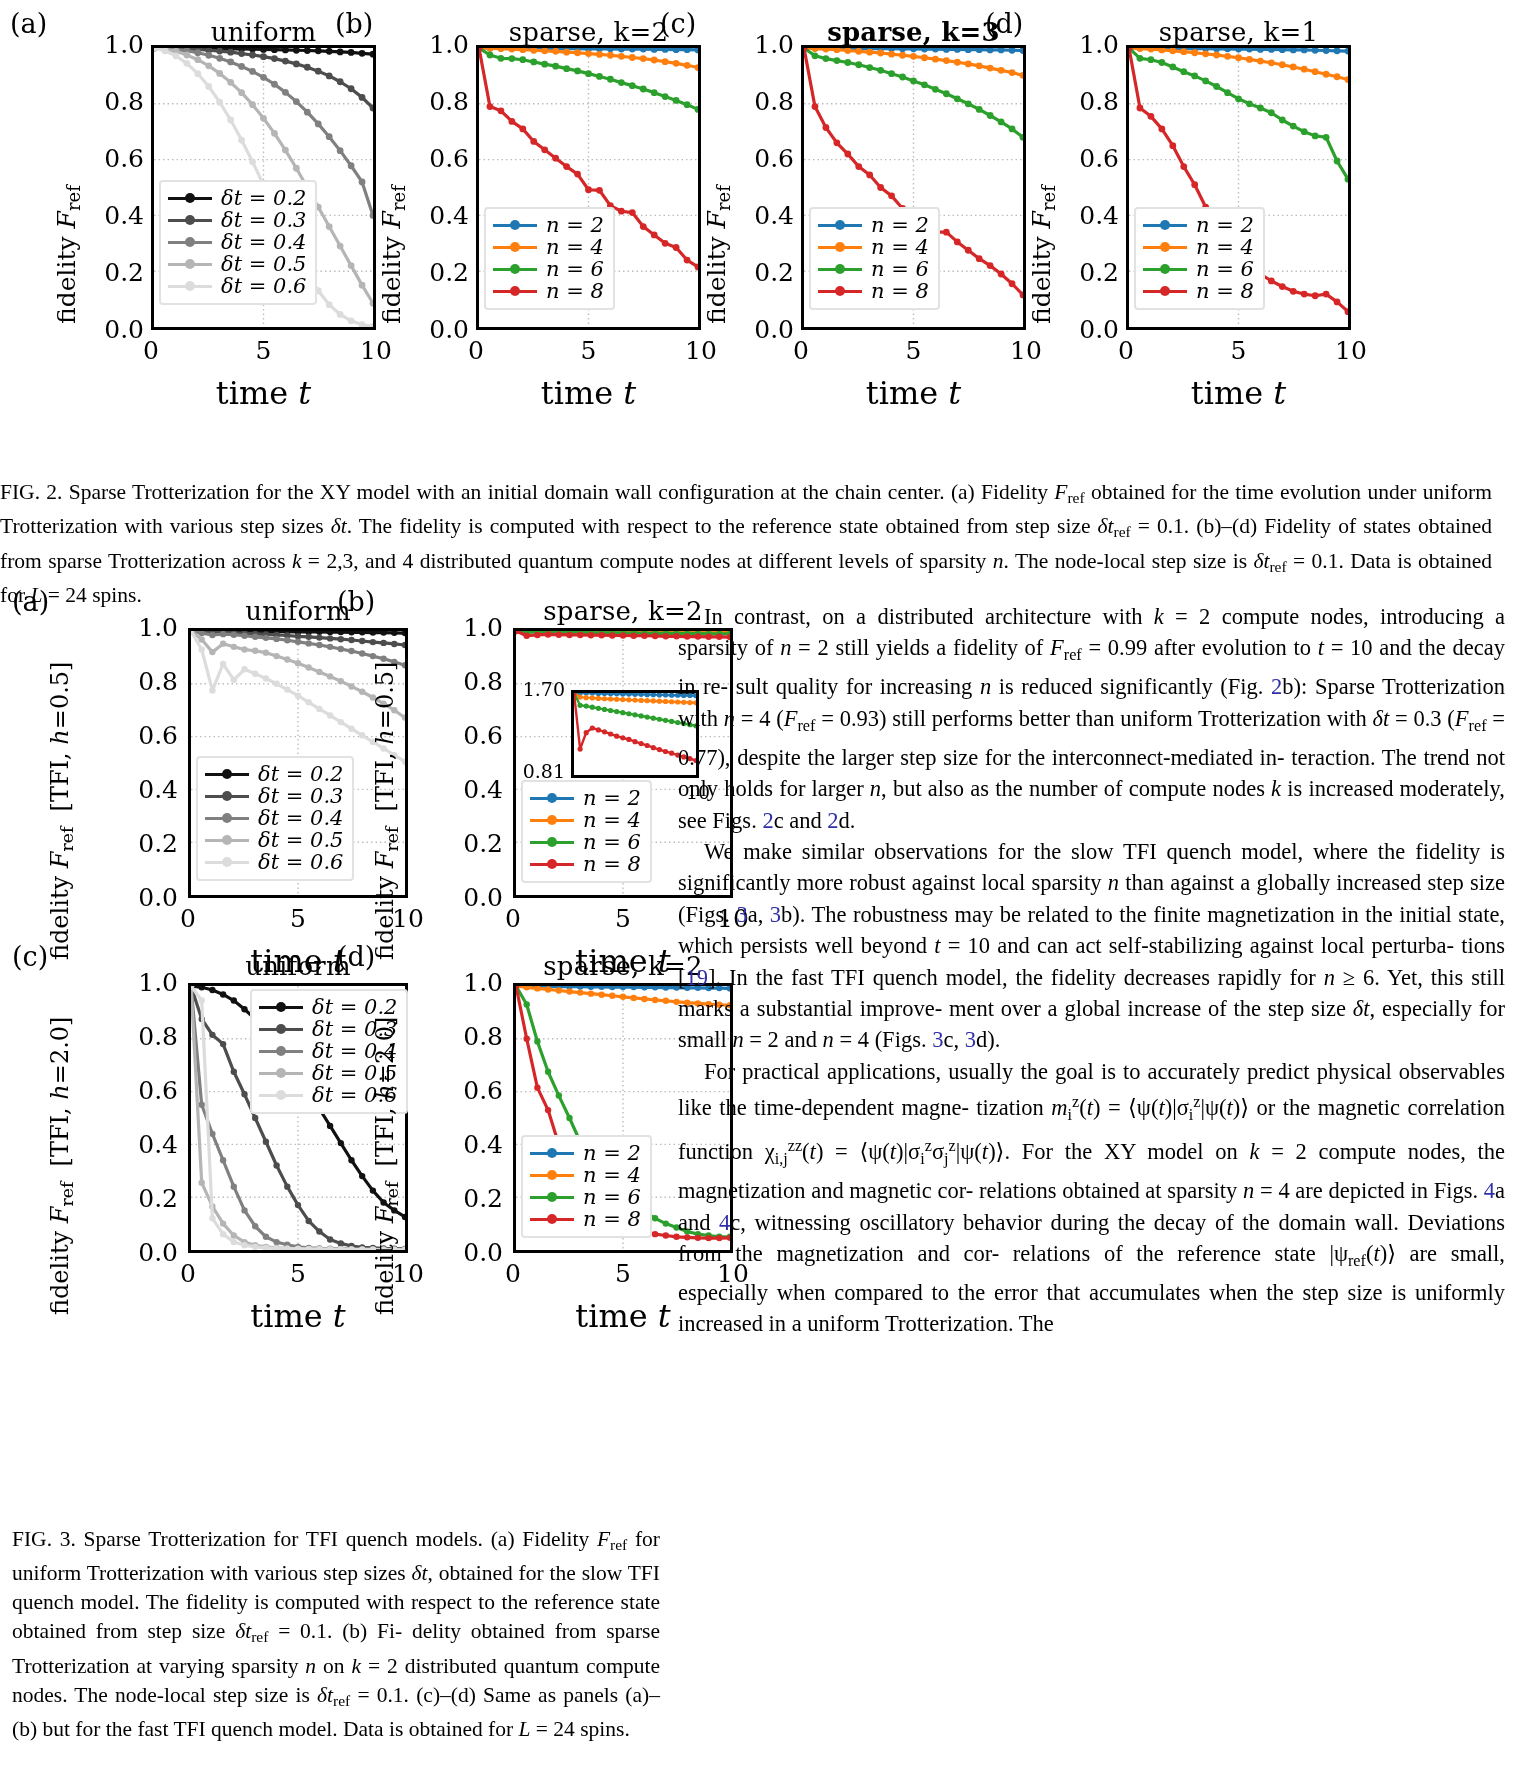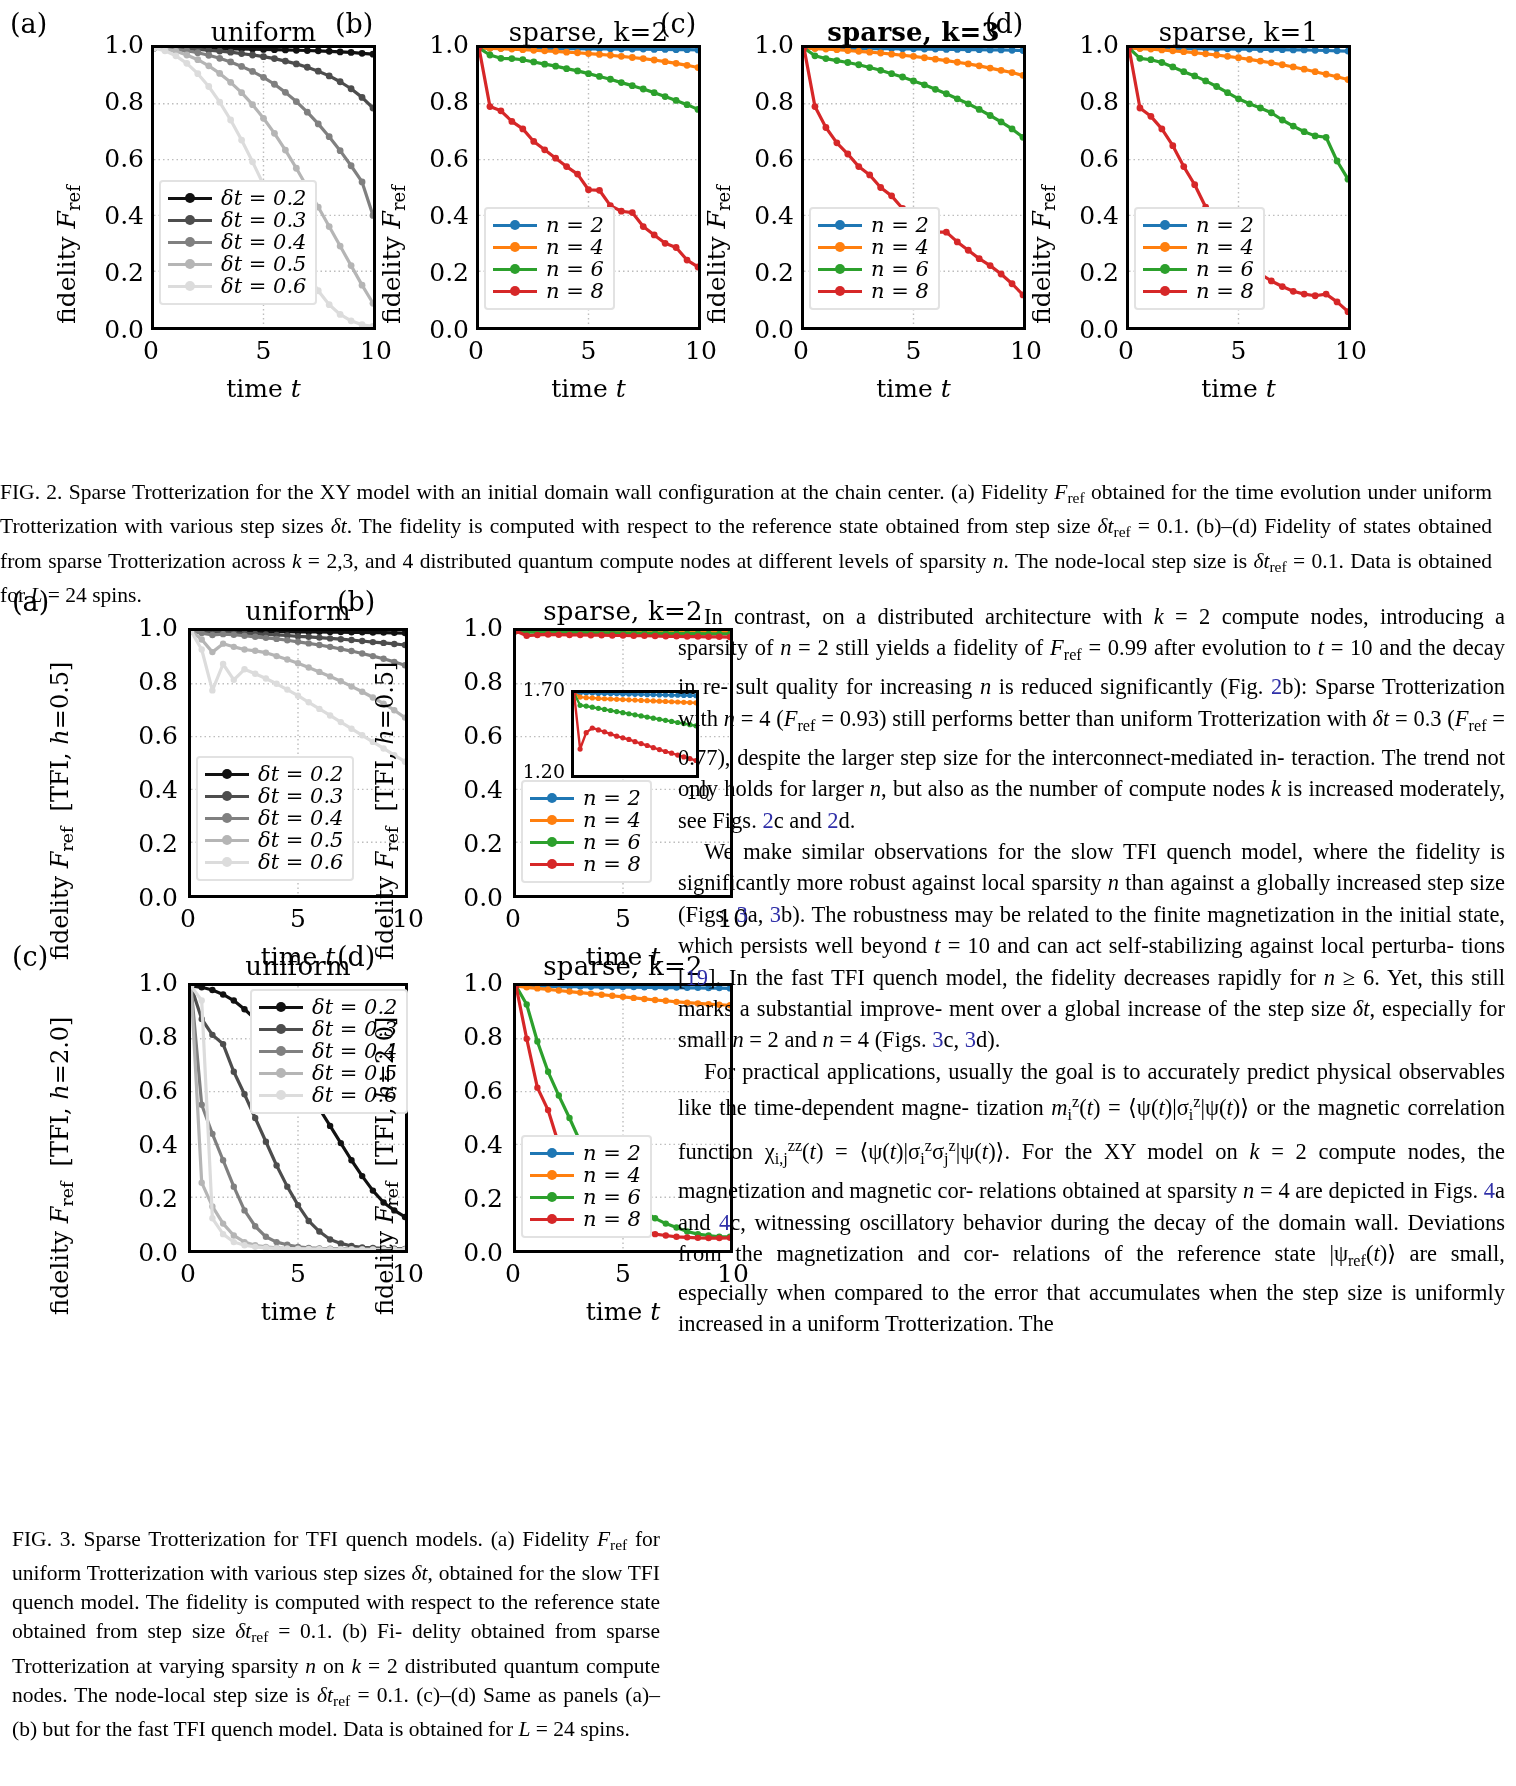"time t" .xlab { font-size: 25px -> 32px }
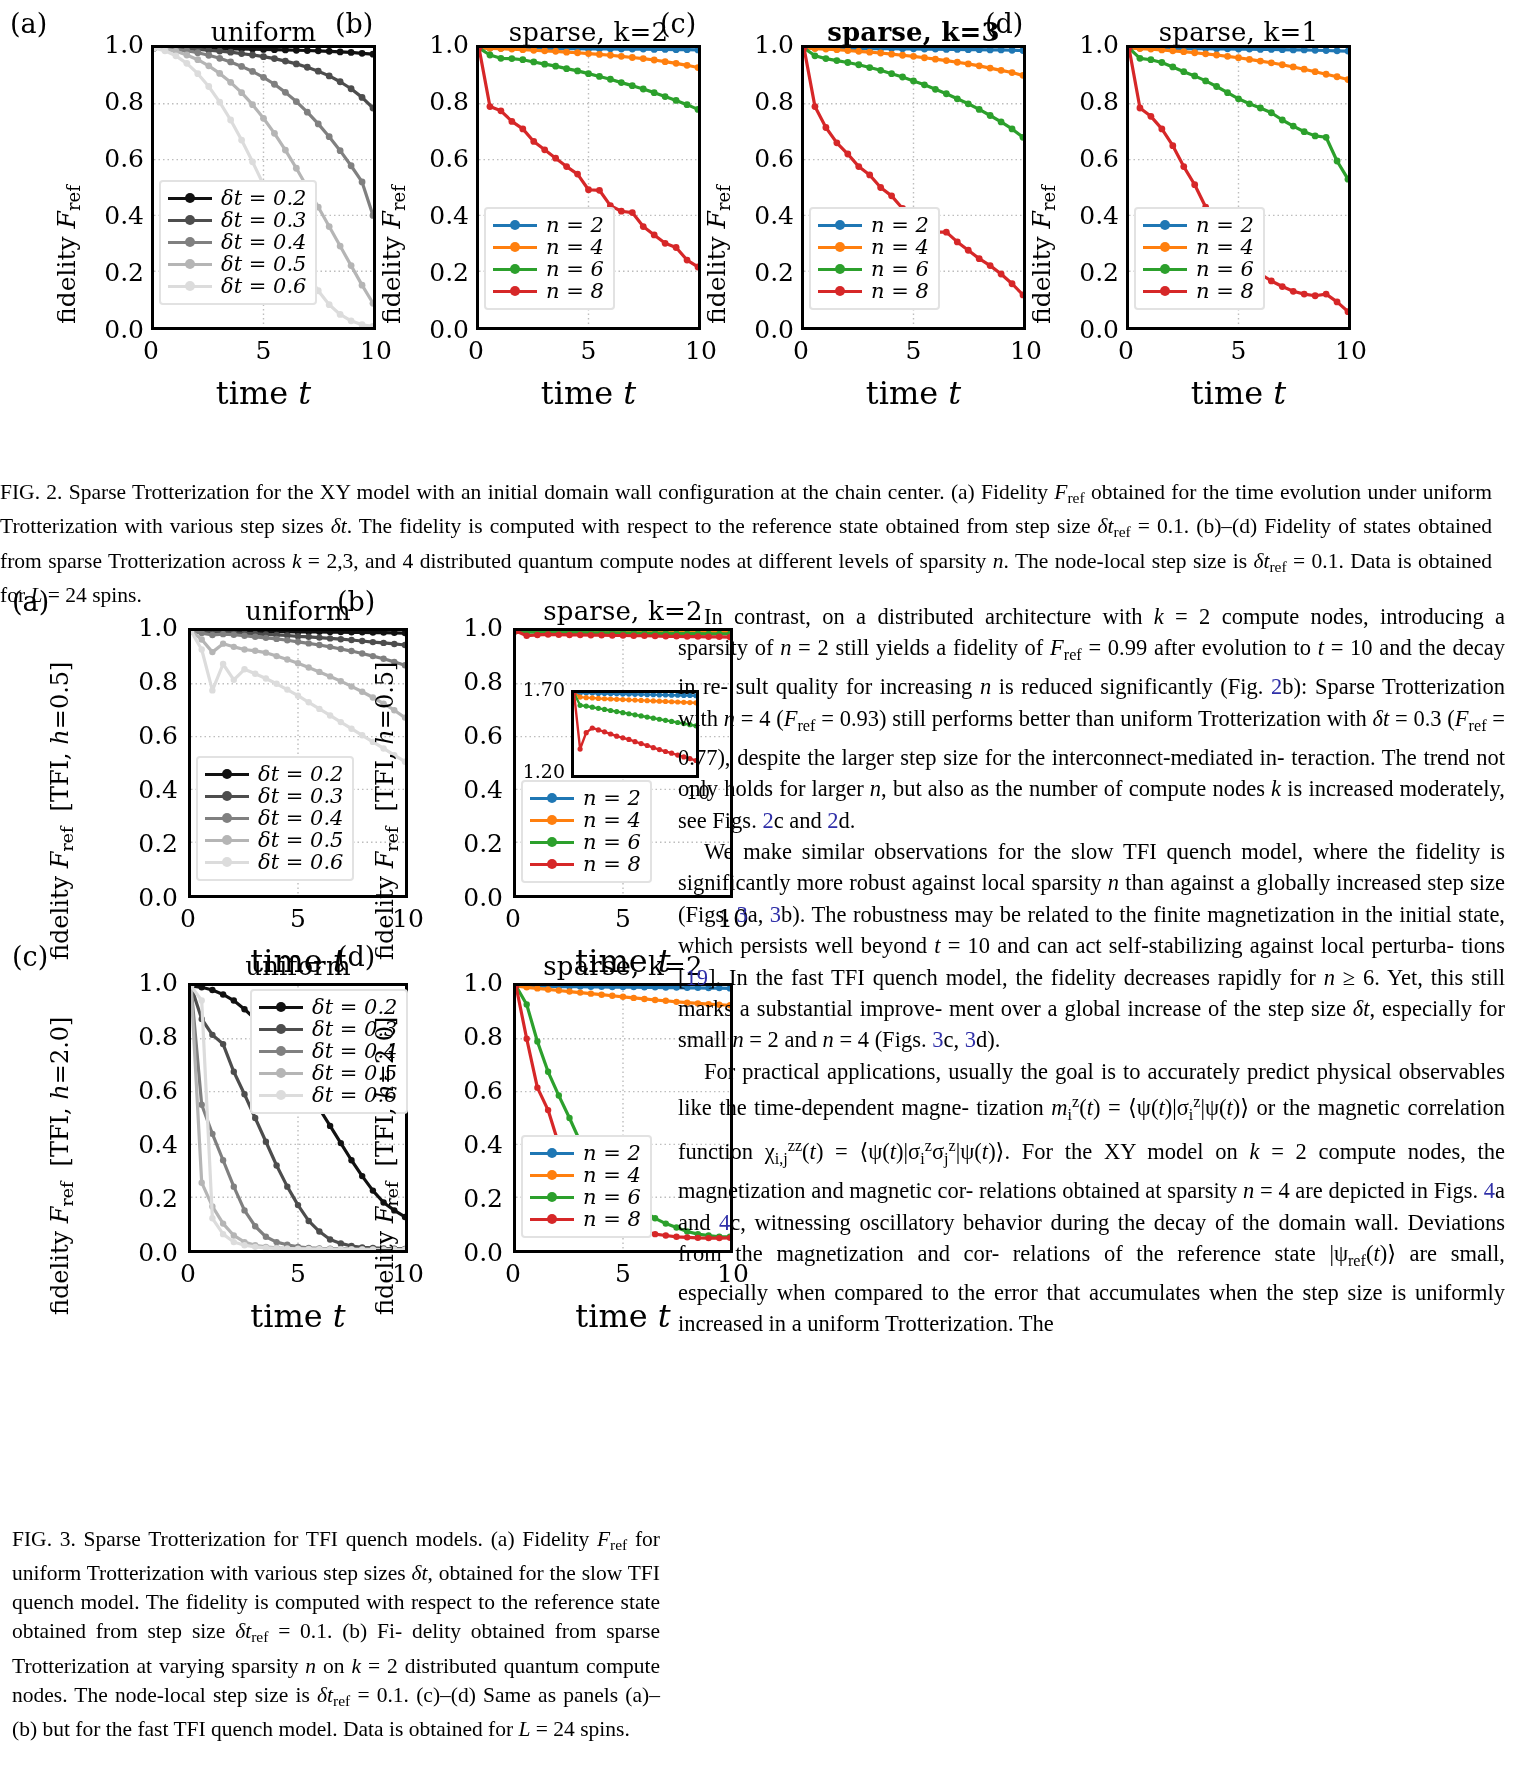"1.20" div.inset-tick { text: 1.20 -> 0.81 }
